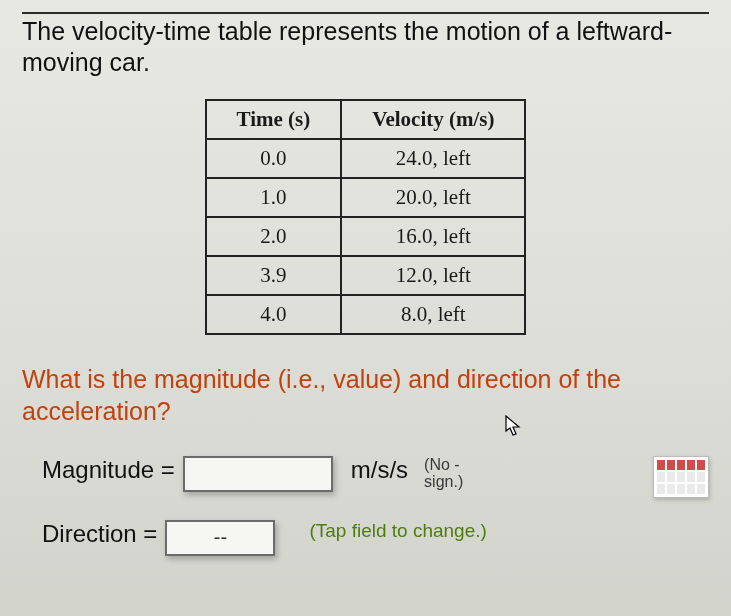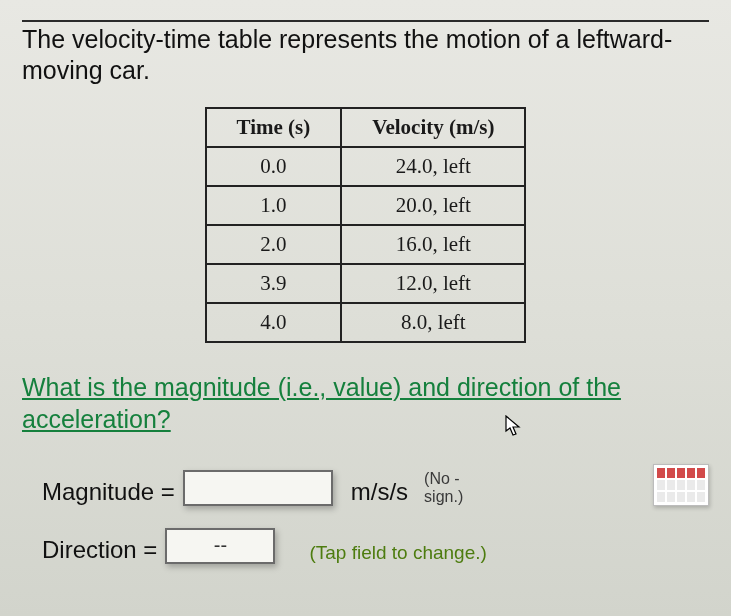"The velocity-time table represents the" .page { padding: 20px 22px 18px 22px -> 12px 22px 18px 22px }
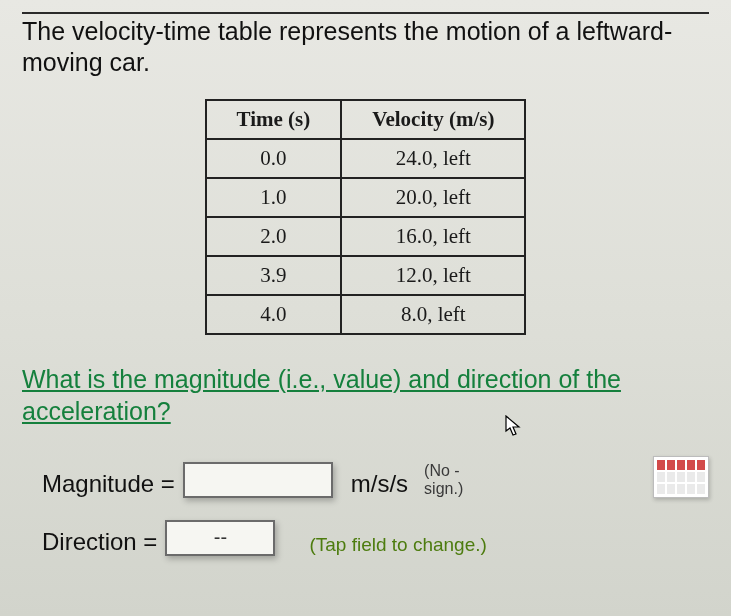"What is the magnitude (i.e.," .question { color: #15803d -> #c2410c; text-decoration: underline -> none }
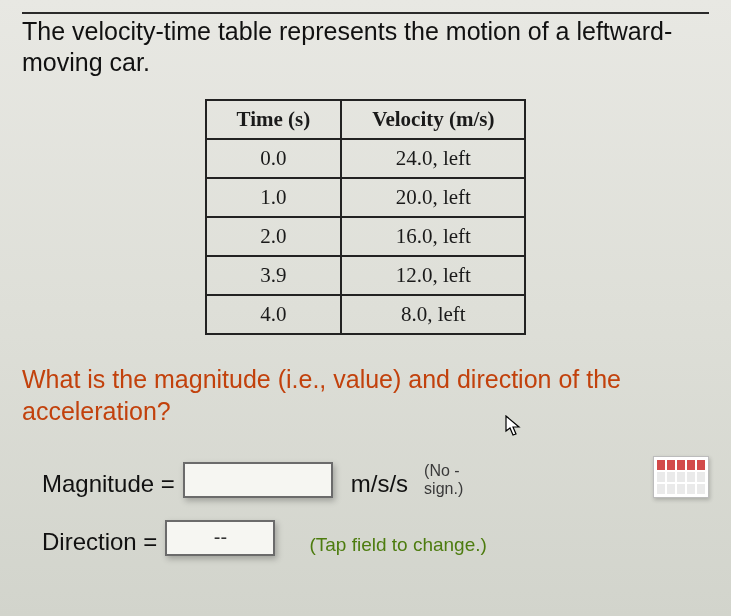"Magnitude =" .arow { align-items: flex-end -> flex-start }
